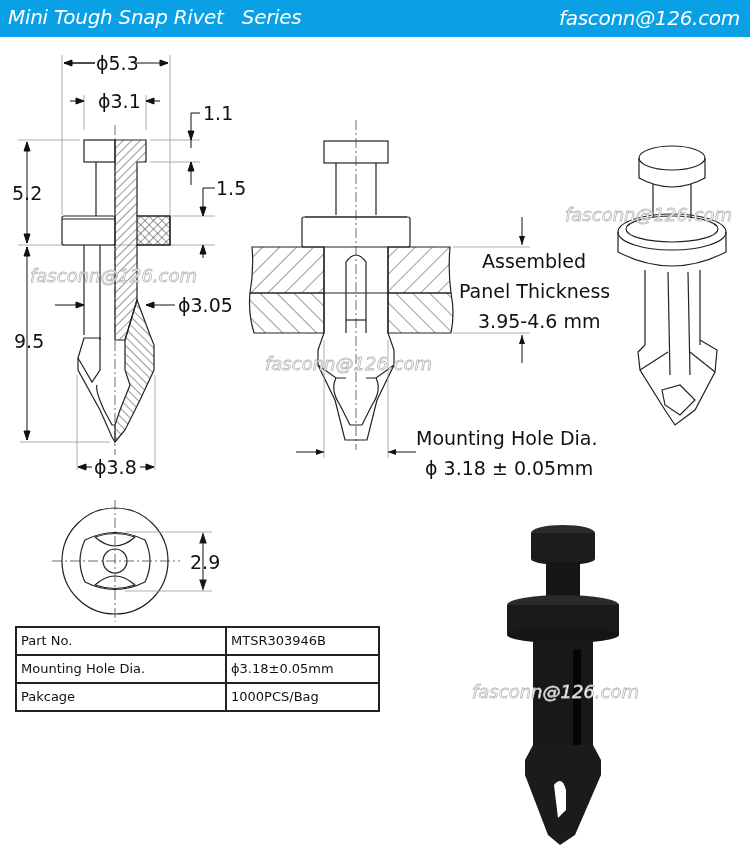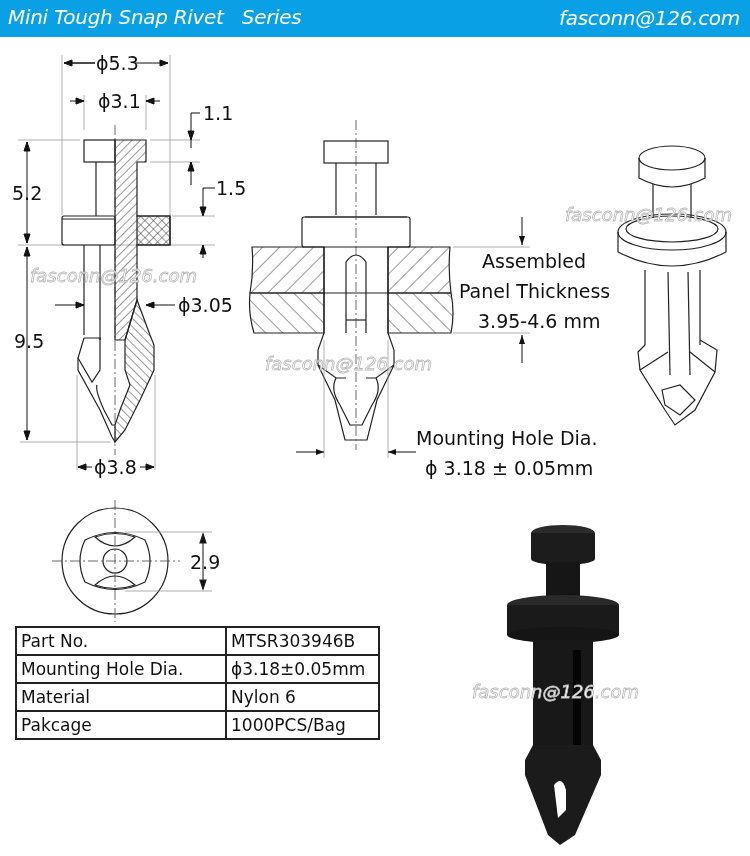"Part No." table.spec { font-size: 17px -> 13px }
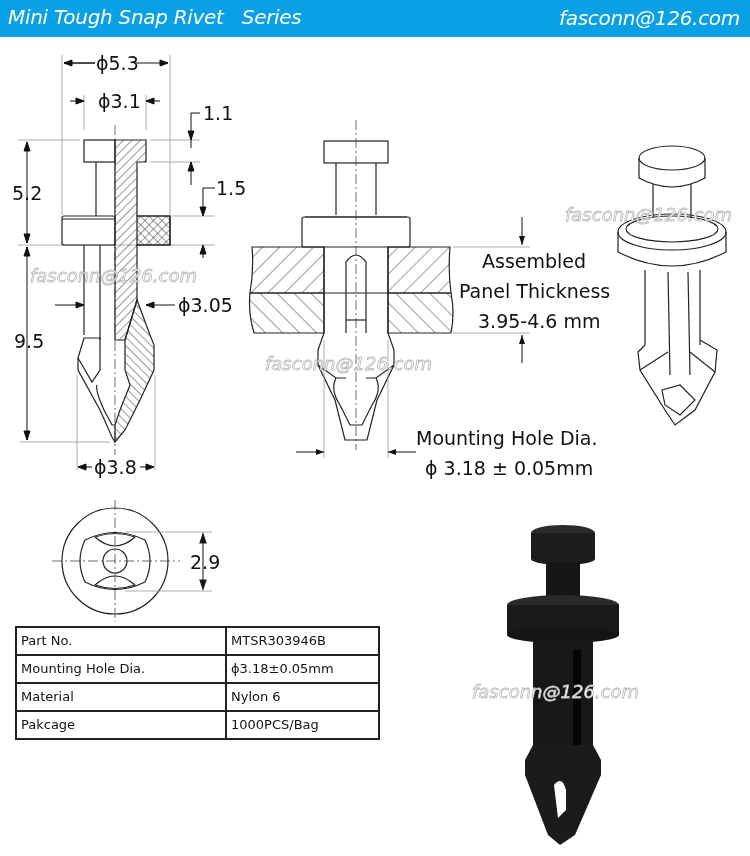"Material" tr { html: <tr> <td>Material</td> <td>Nylon 6</td> </tr> -> none }
